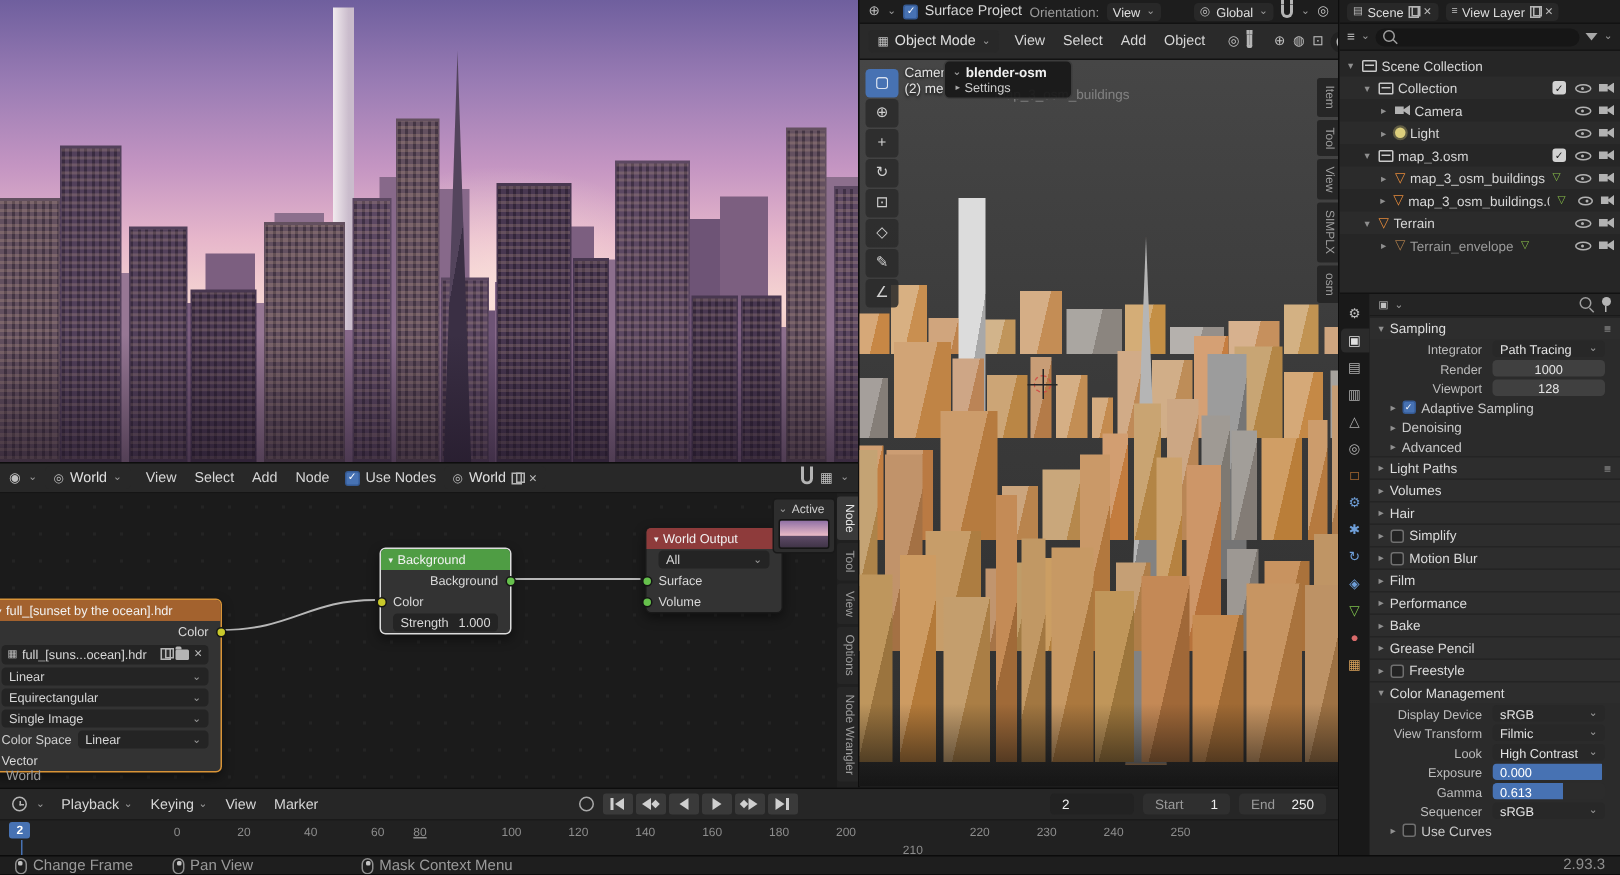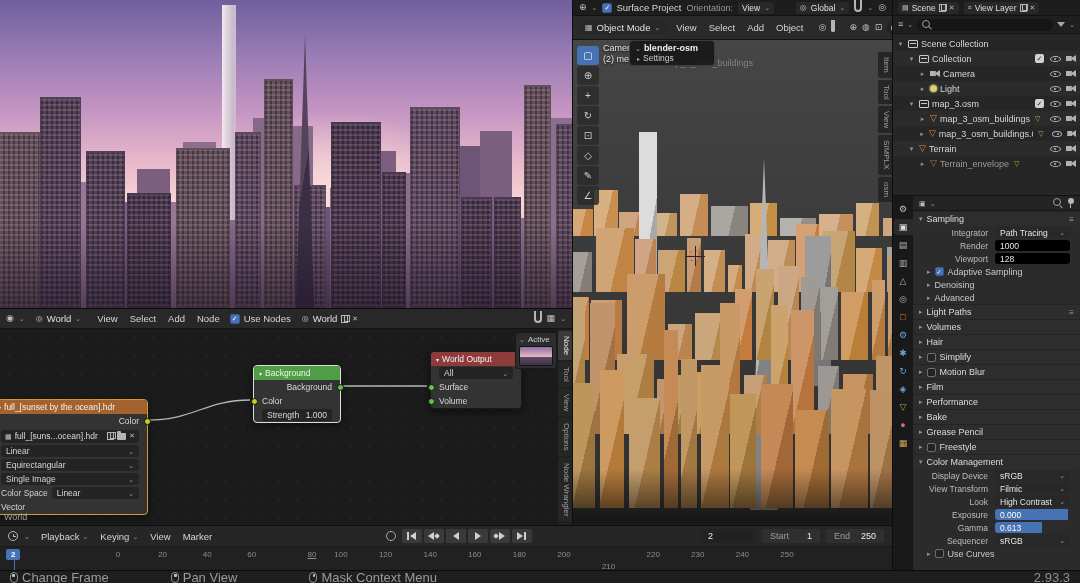"1000" .pval.num { background: #000000 -> #404040; justify-content: flex-start -> center }
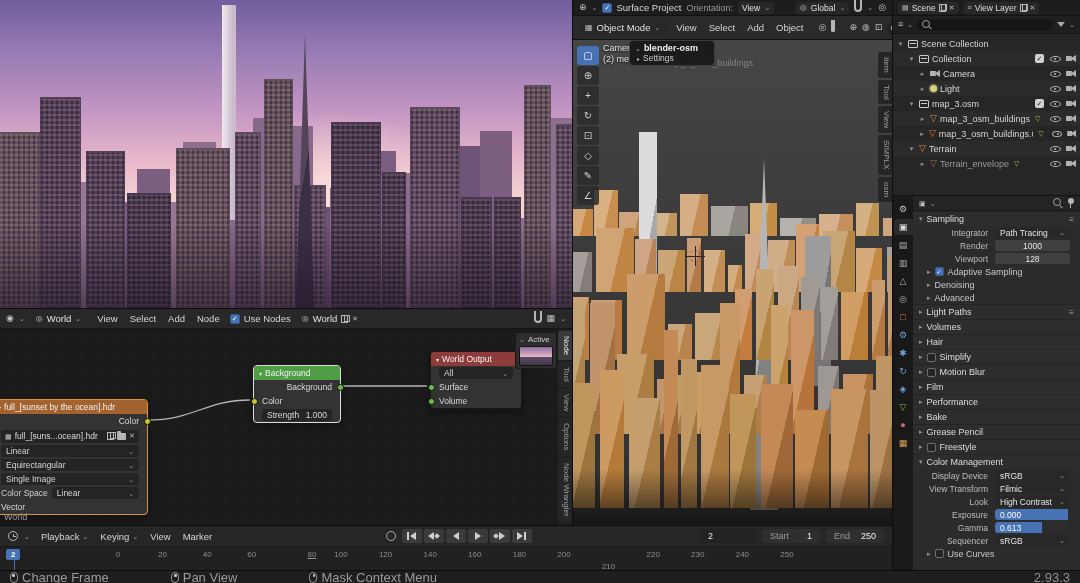"80" span.tick { left: 312px -> 280px }
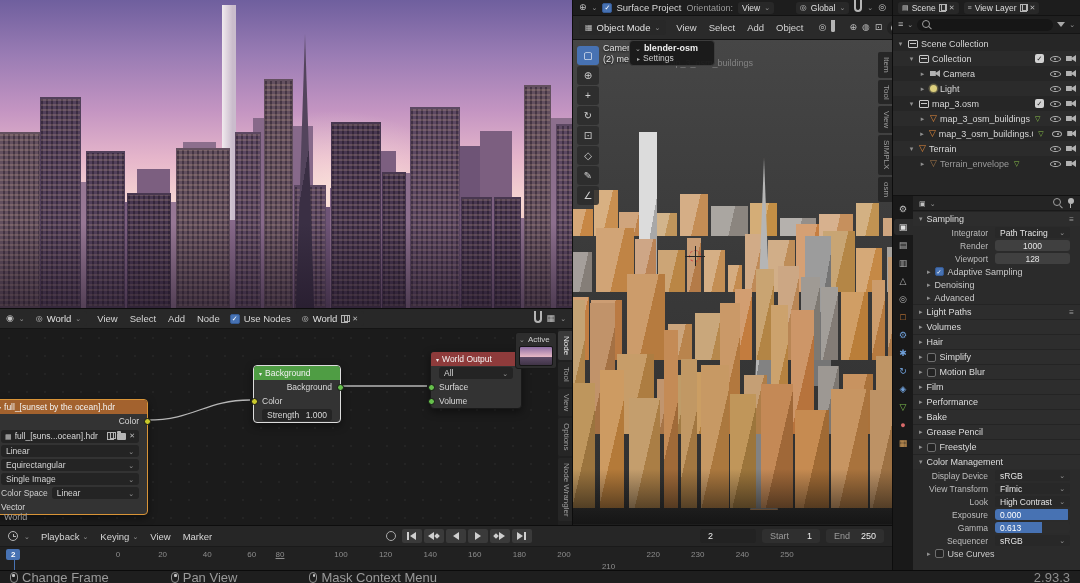"Change Frame" #statusbar { align-items: center -> none; font-size: 13px -> 10px }
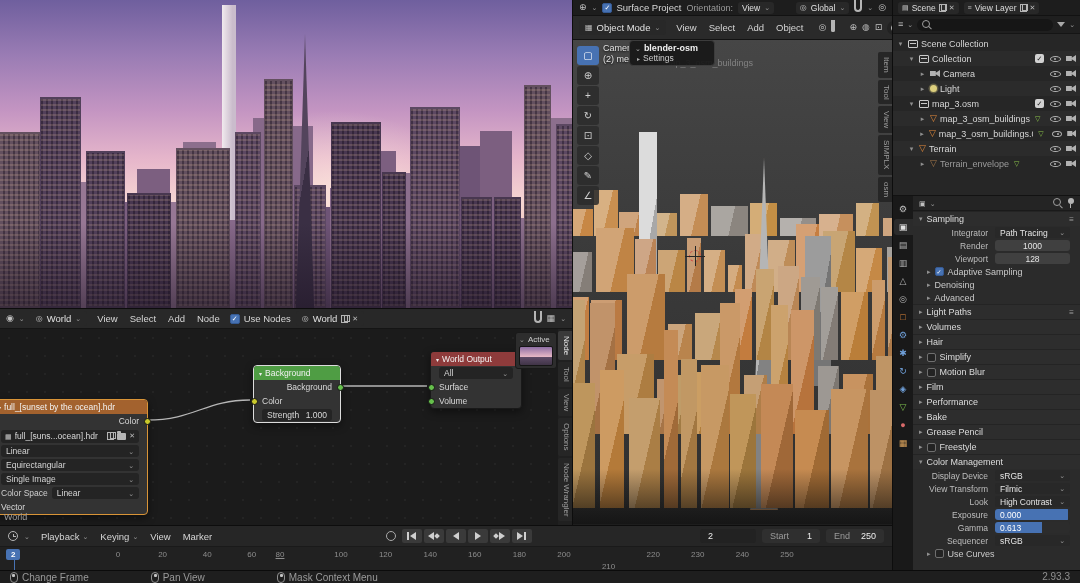"Pan View" .sb-hints { margin-left: 62px -> 26px }
